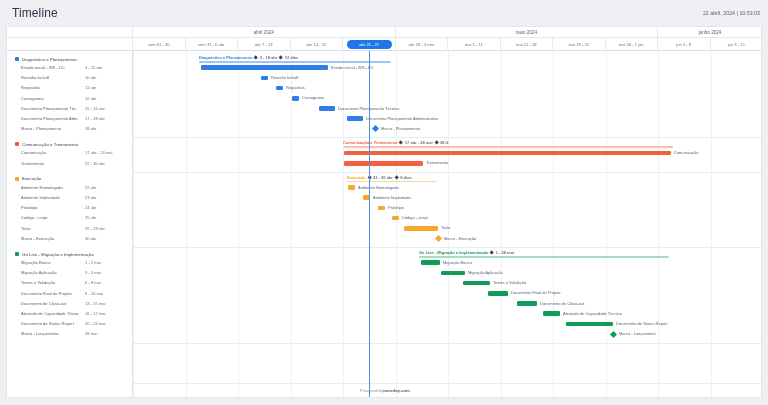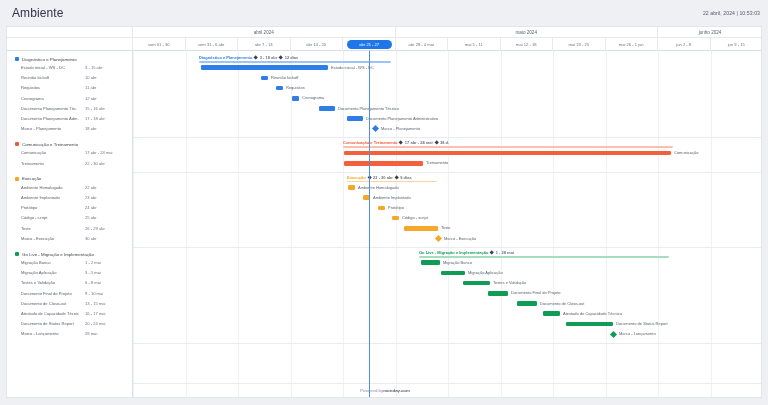"Ambiente" div.app-title { text: Ambiente -> Timeline }
